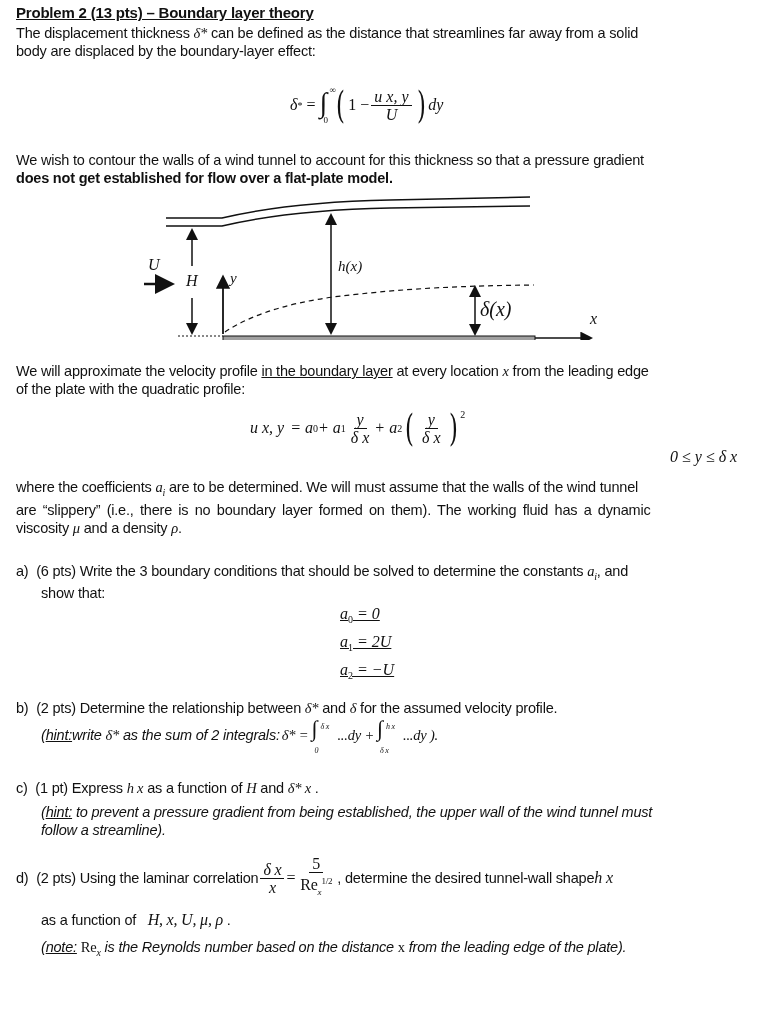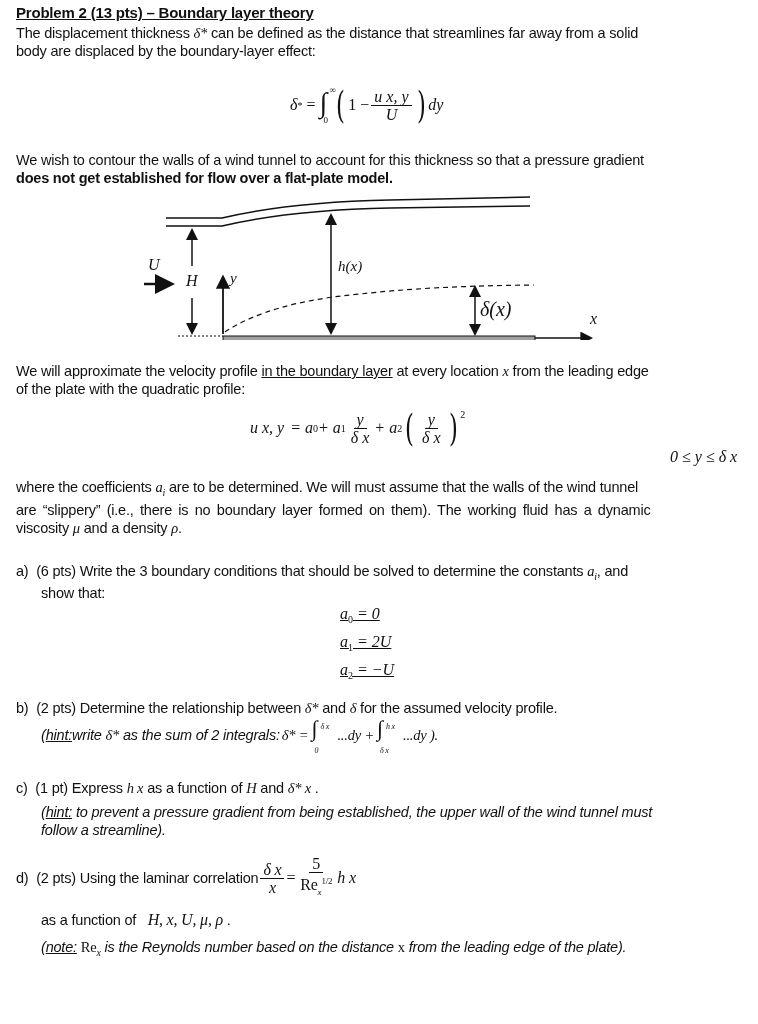", determine the desired tunnel-wall" span { html: none -> <span>, determine the desired tunnel-wall shape </span> }
